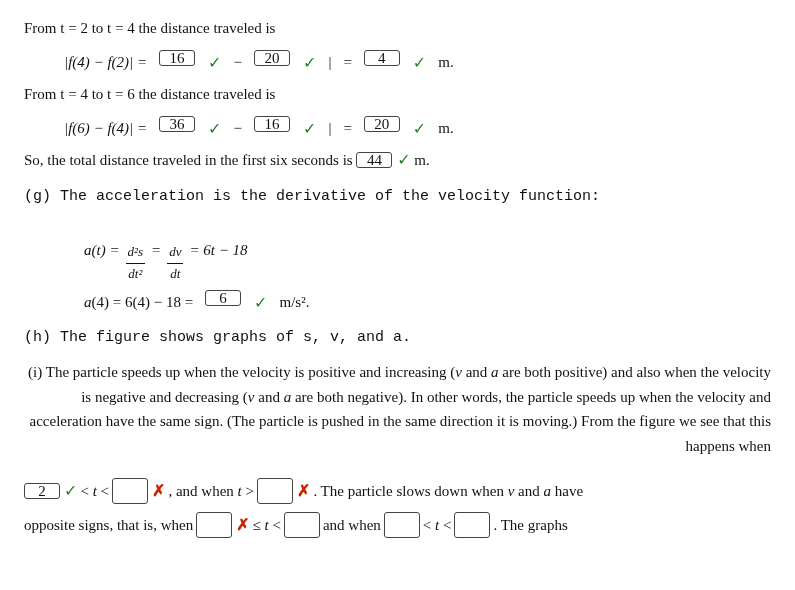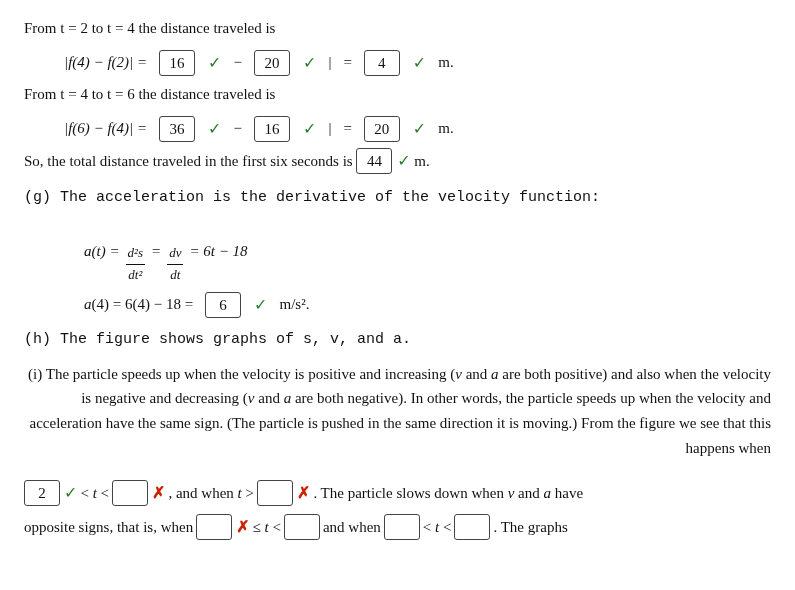"16" .box-input { height: 26px -> 16px }
